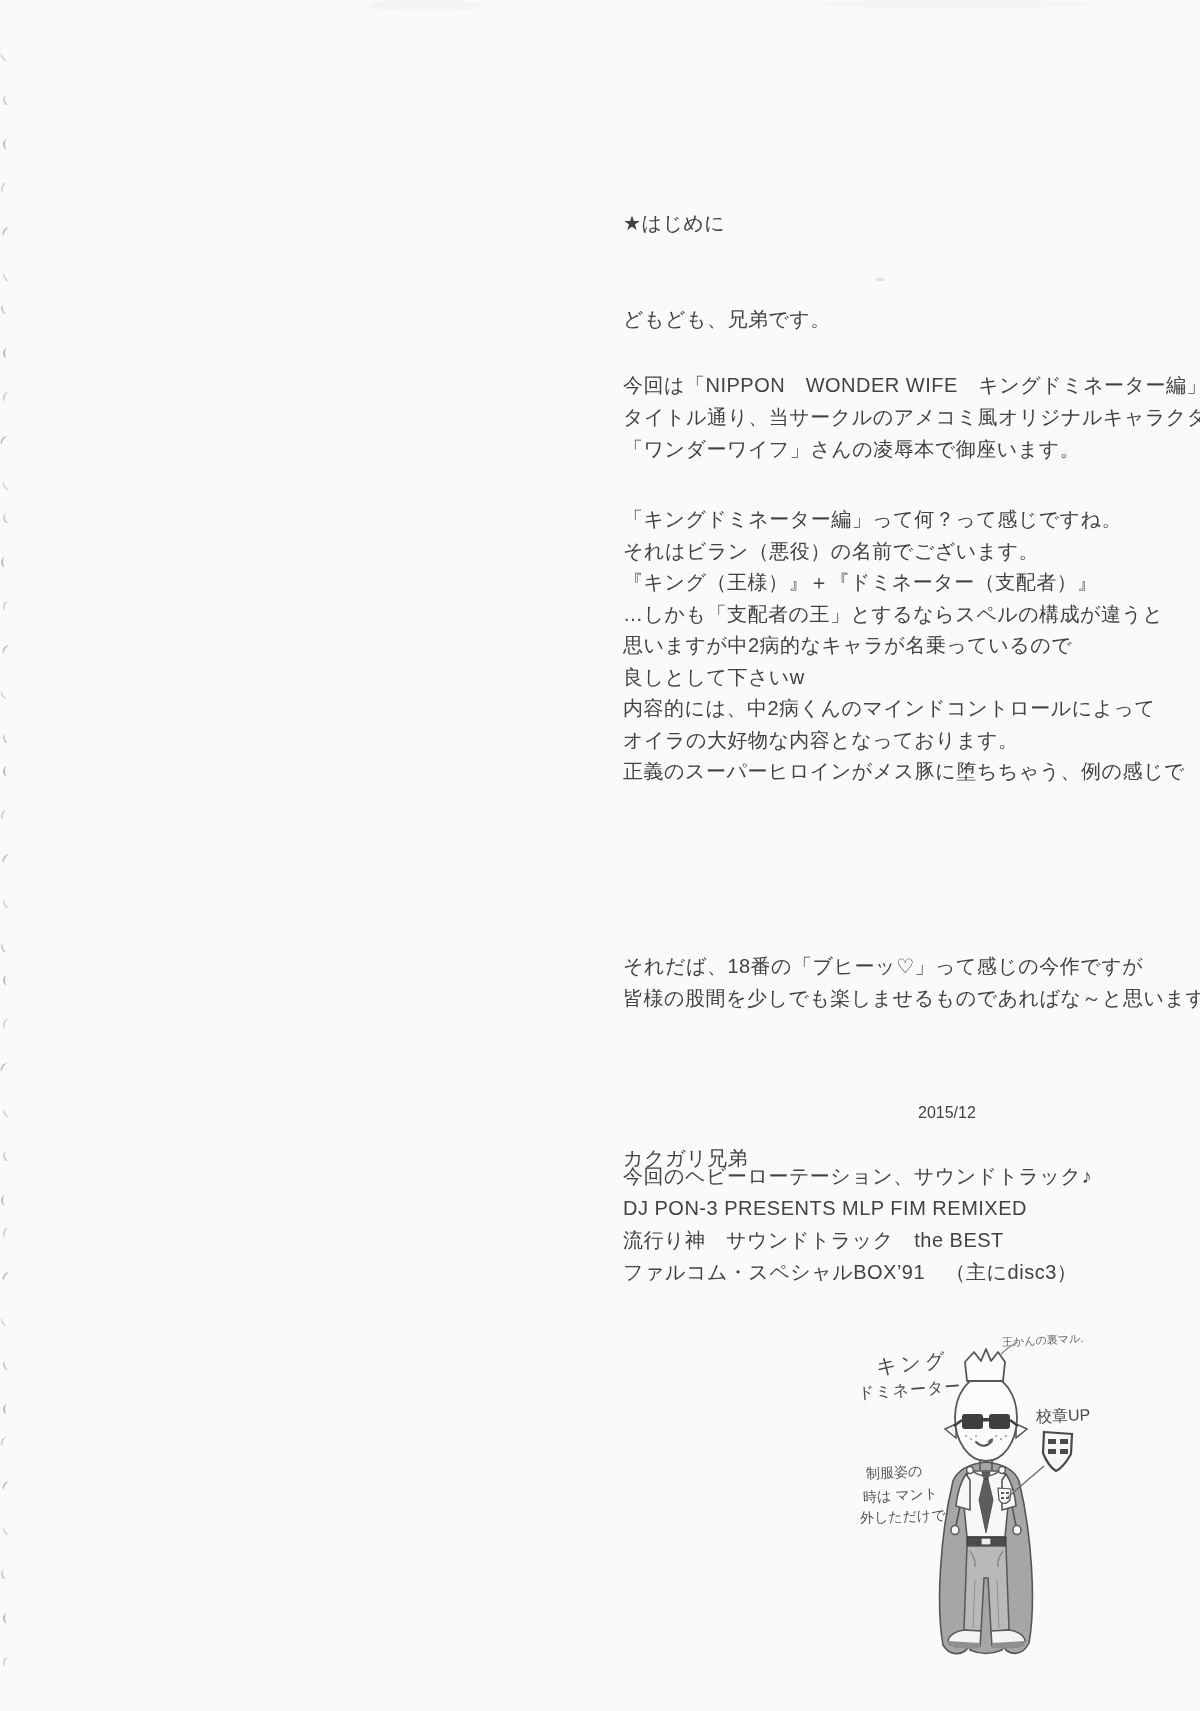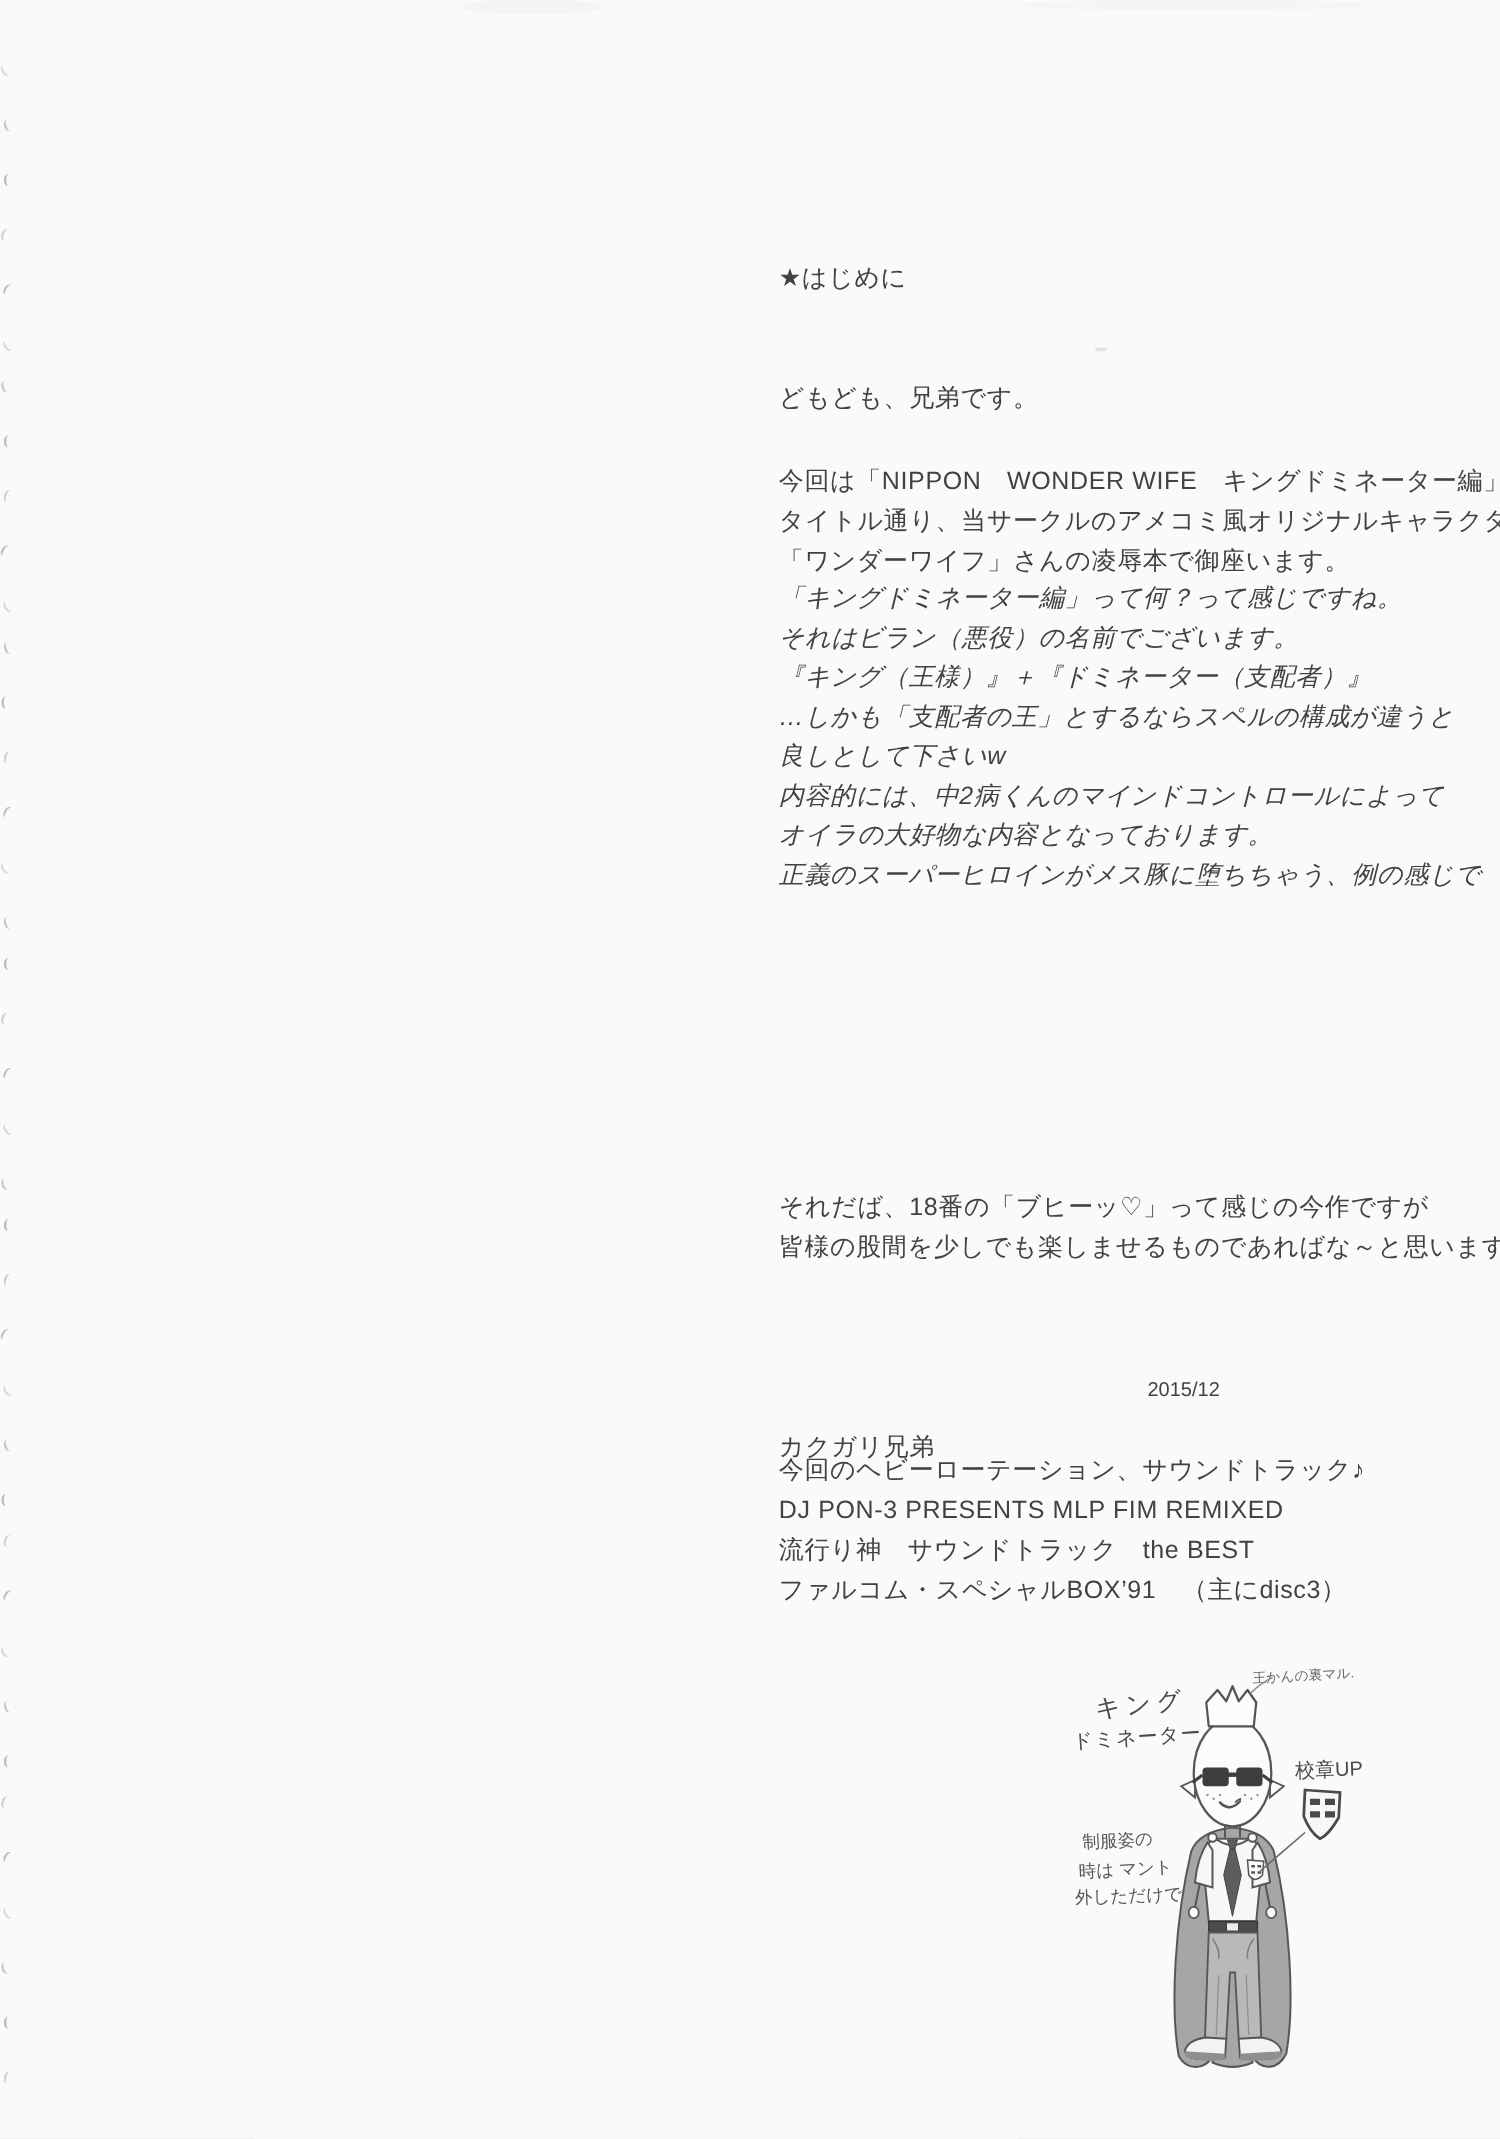"「キングドミネーター編」って何？って感じですね。" div.para { font-style: italic -> none; top: 464px -> 504px }
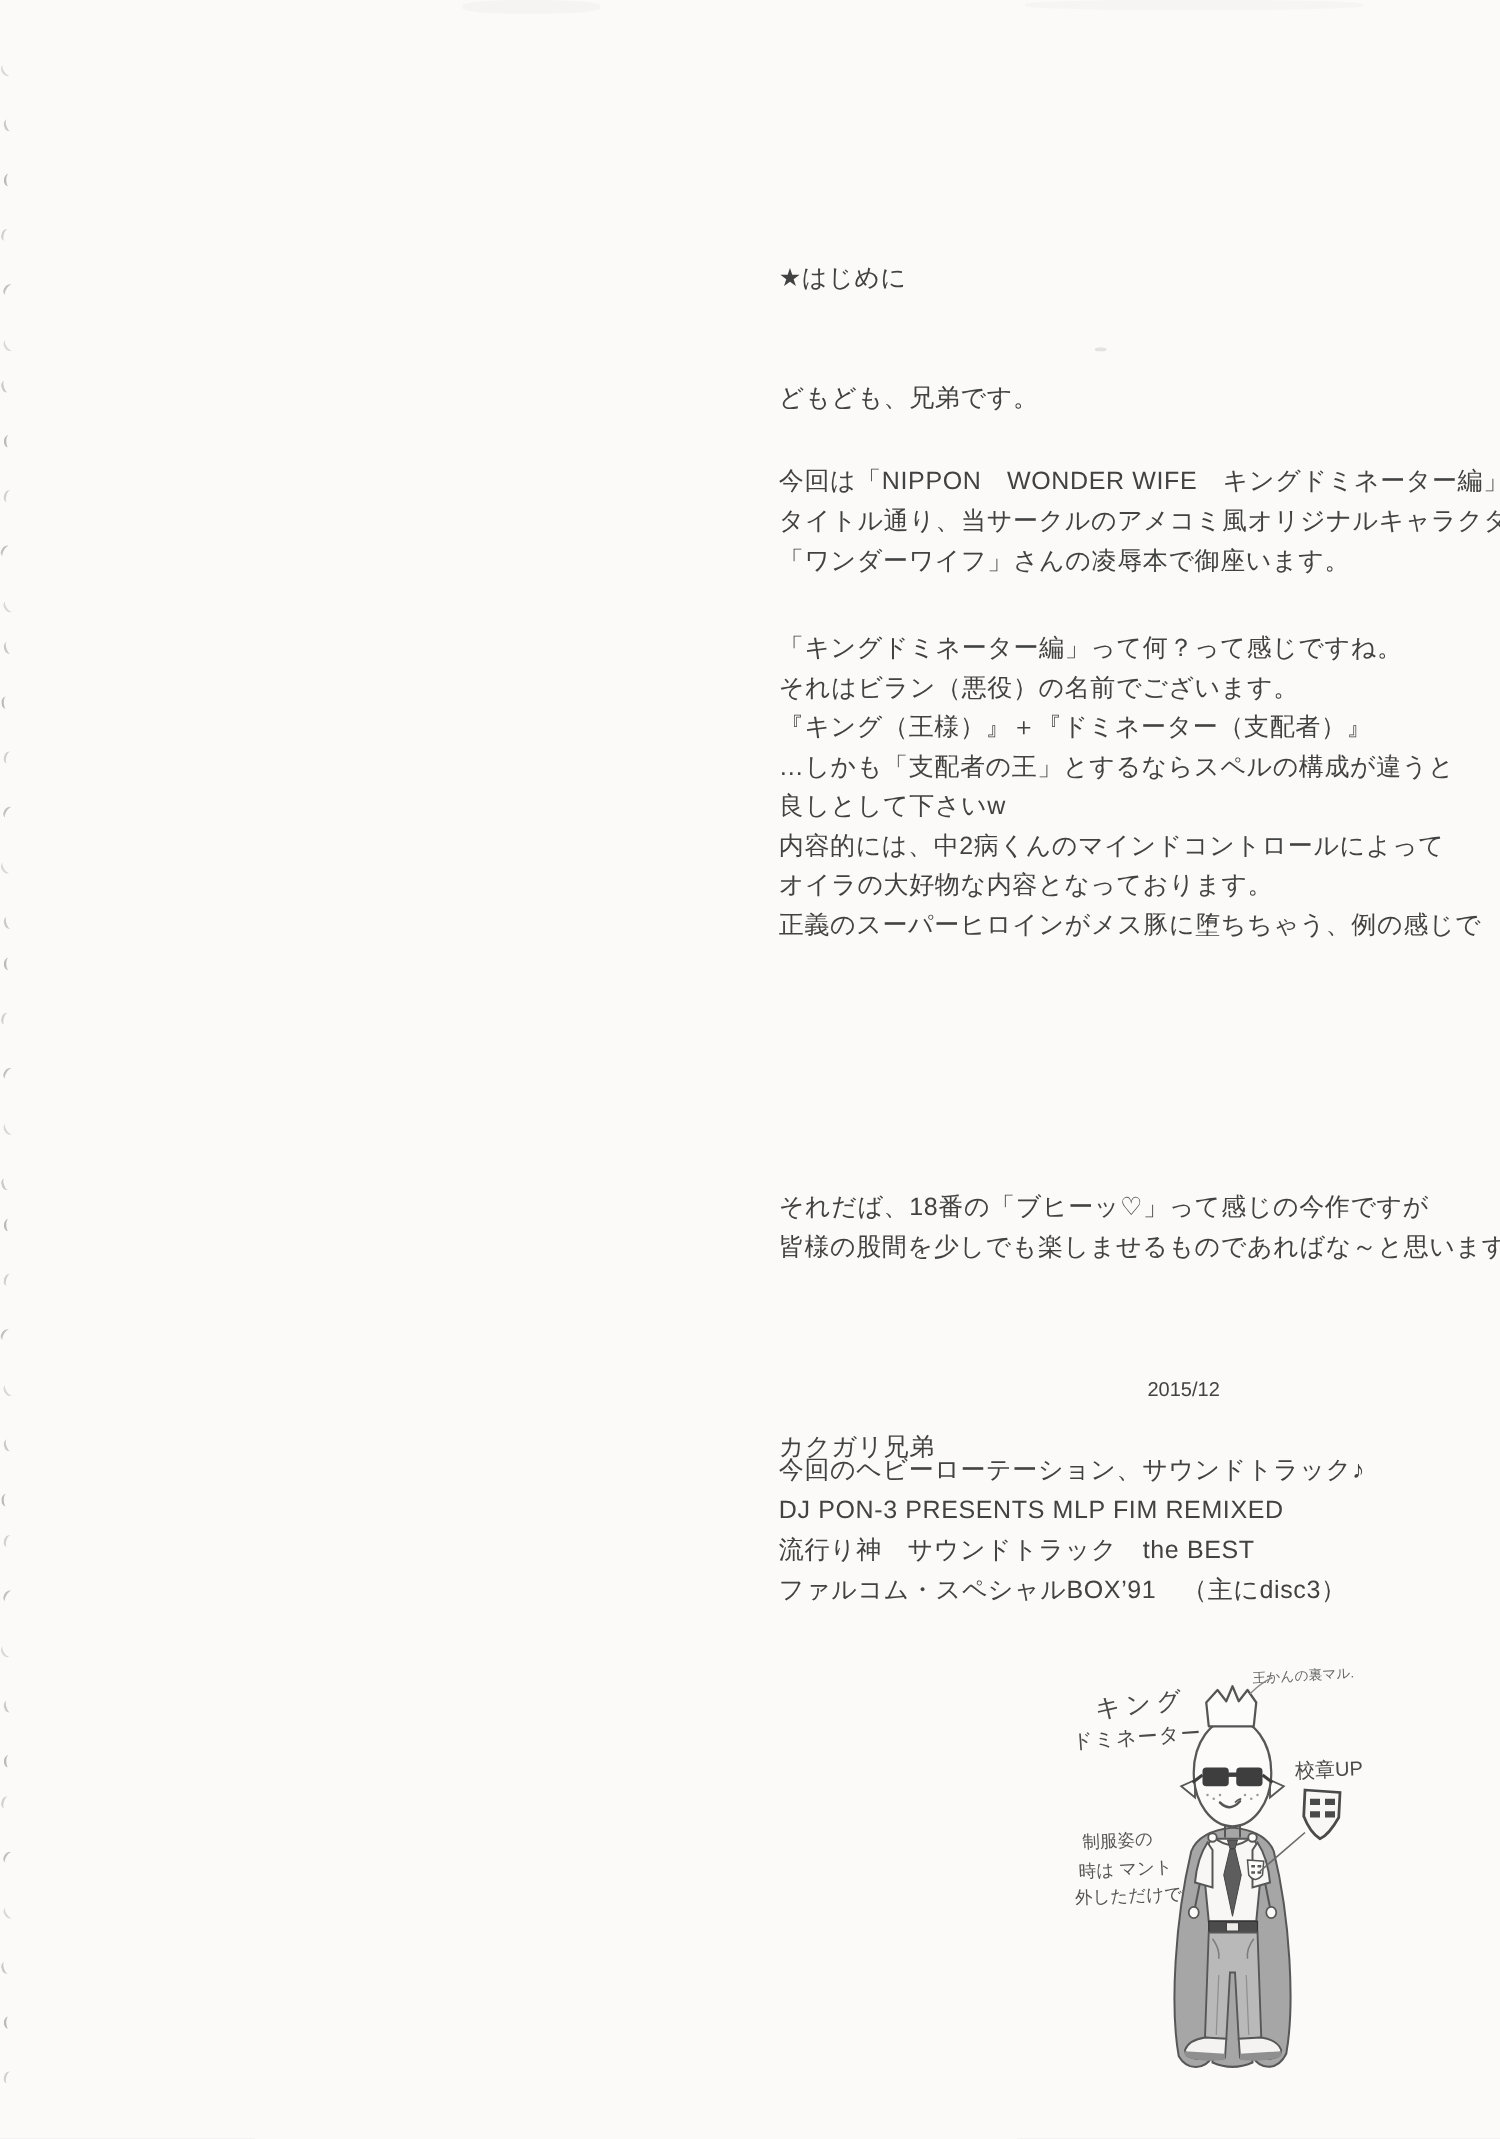"思いますが中2病的なキャラが名乗っているので" div.line { html: none -> <div>思いますが中2病的なキャラが名乗っているので</div> }
